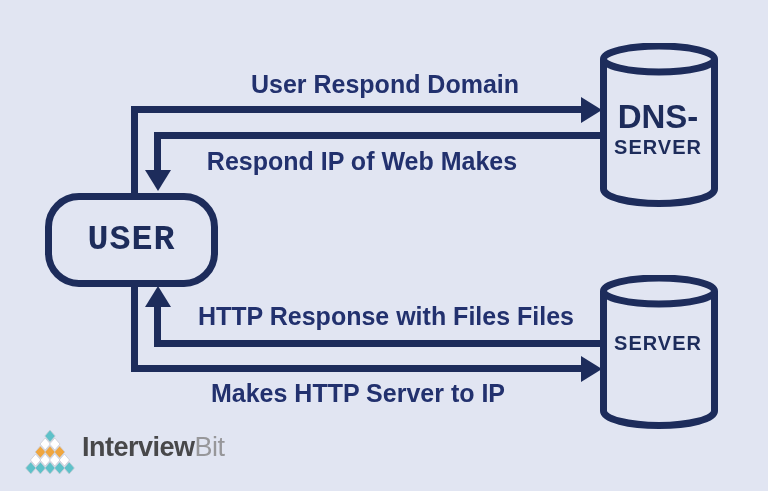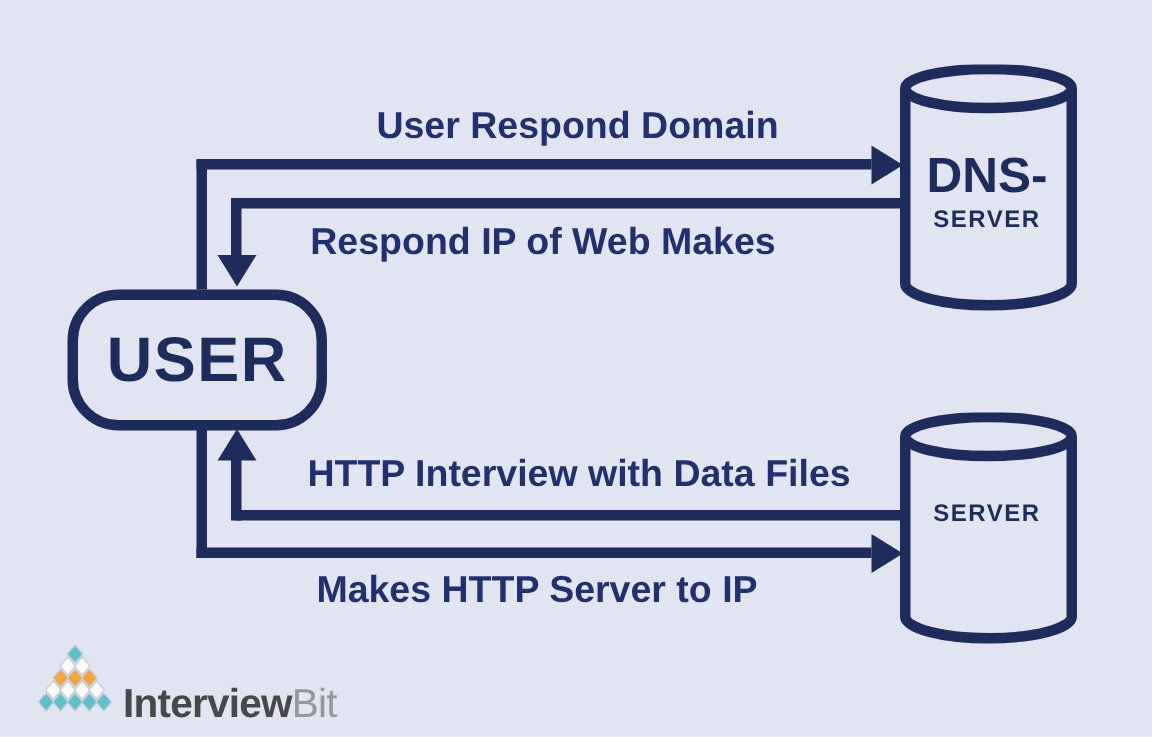"SERVER" .cyl-sub { font-size: 16px -> 20px }
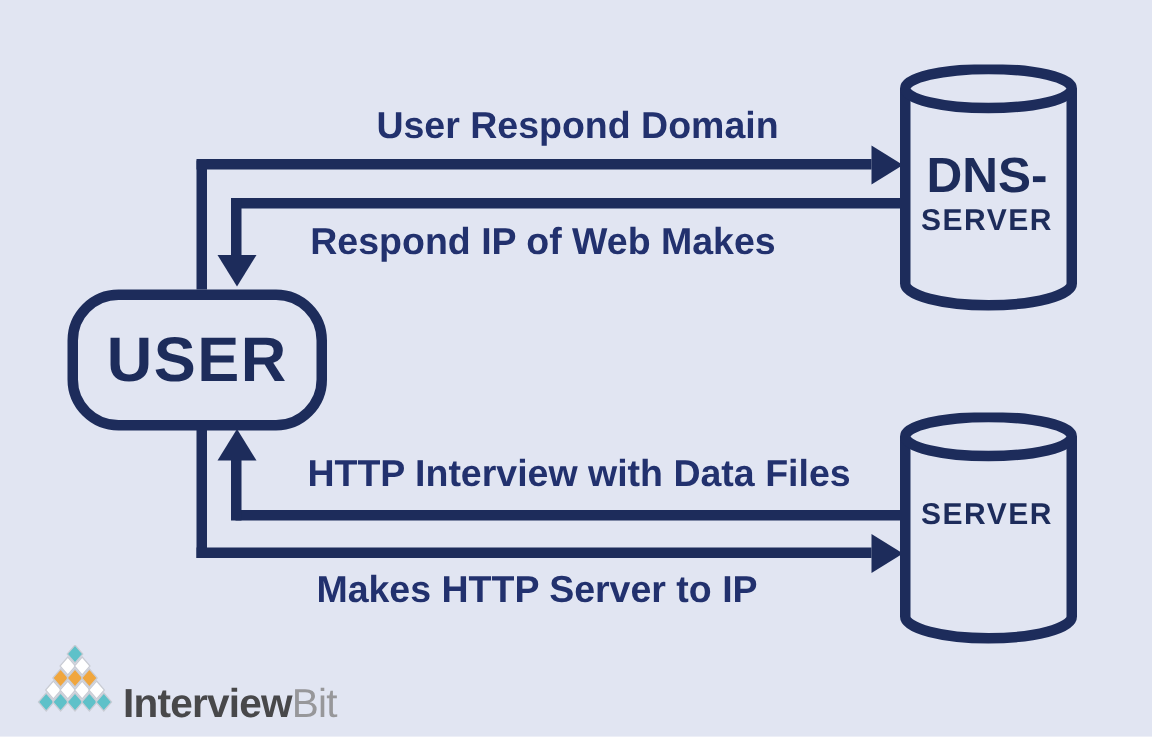"USER" .user-box span { font-family: none -> Liberation Mono, monospace; font-size: 42px -> 35px }
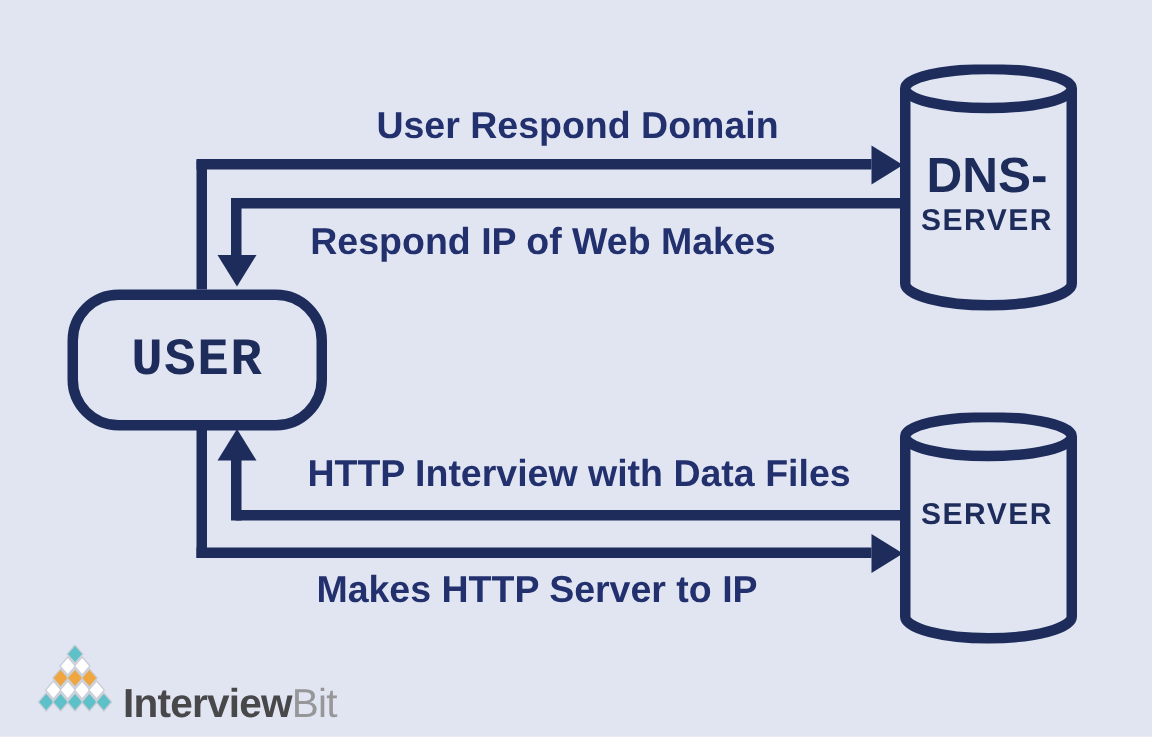"HTTP Interview with Data Files" div.flabel { text: Interview with Data -> Response with Files }
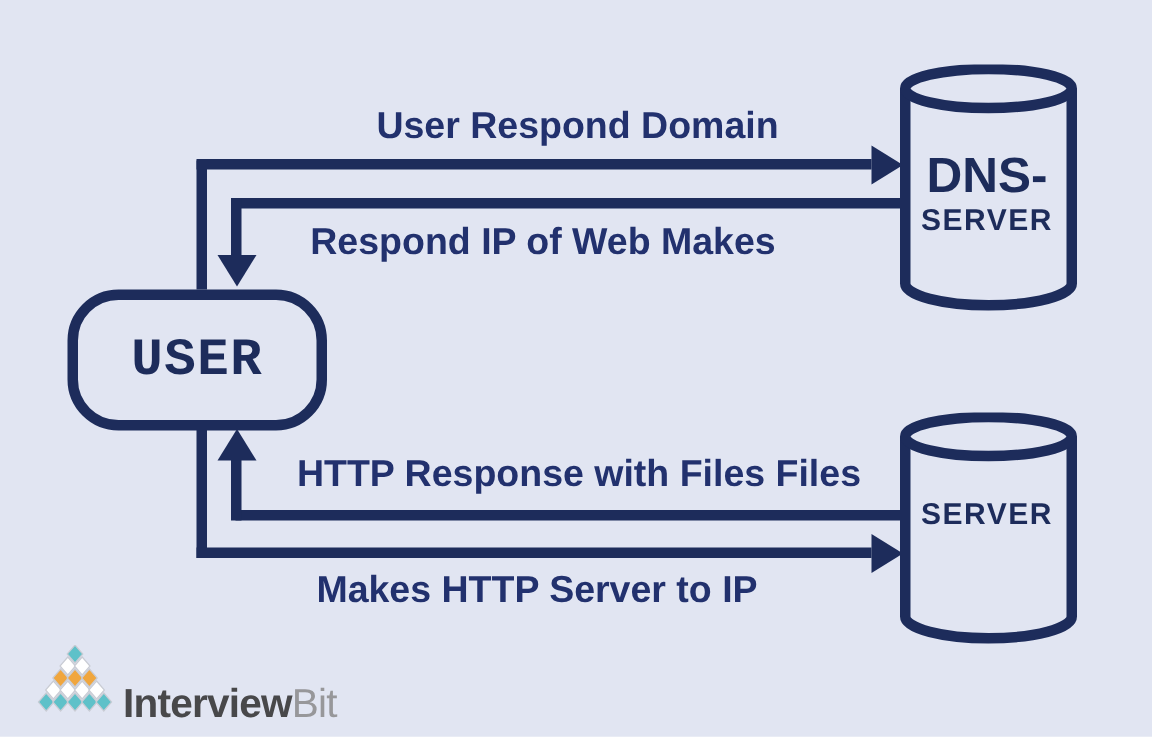"InterviewBit" .logo-word { margin-top: 24px -> 2px }
